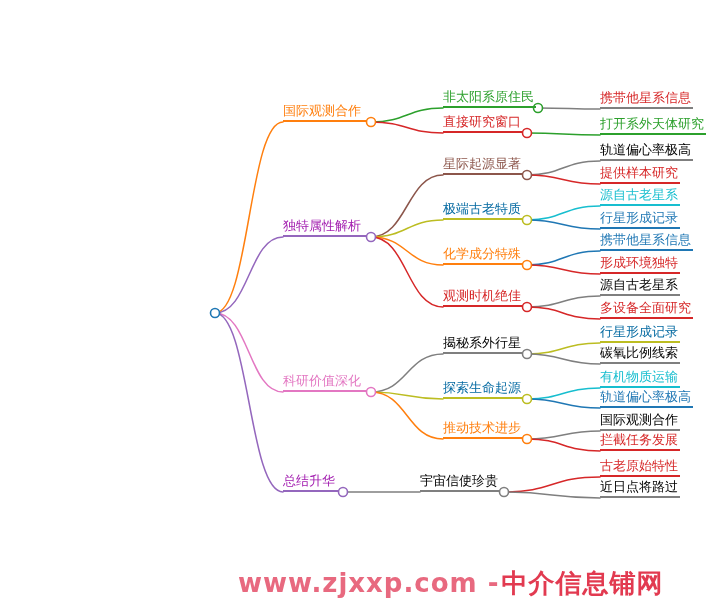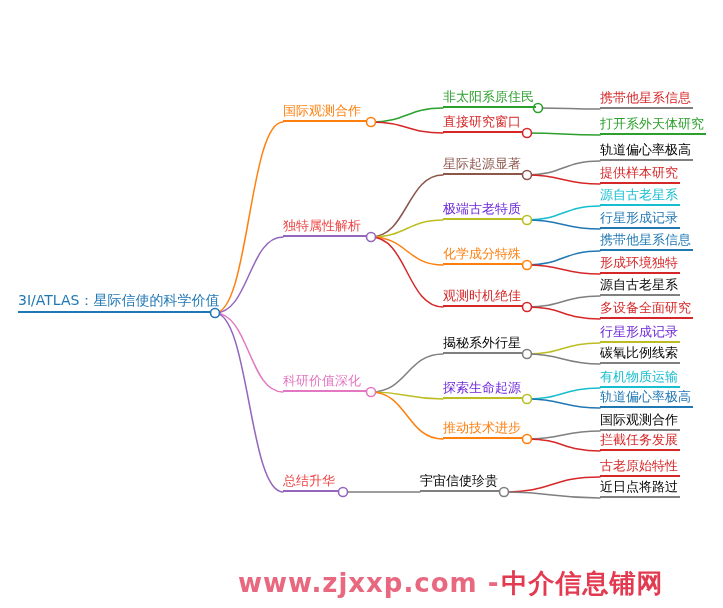"极端古老特质" .c-olive { color: #6d28d9 -> #0369a1 }
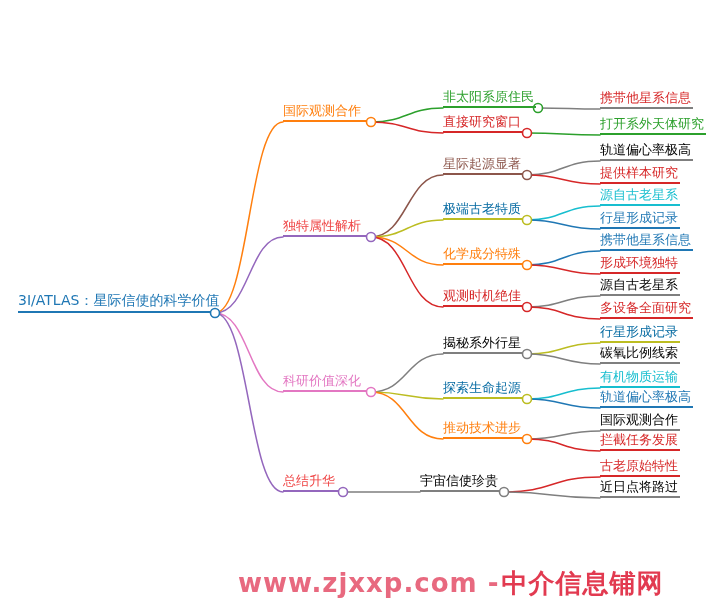"独特属性解析" .c-purple { color: #ef4444 -> #a21caf }
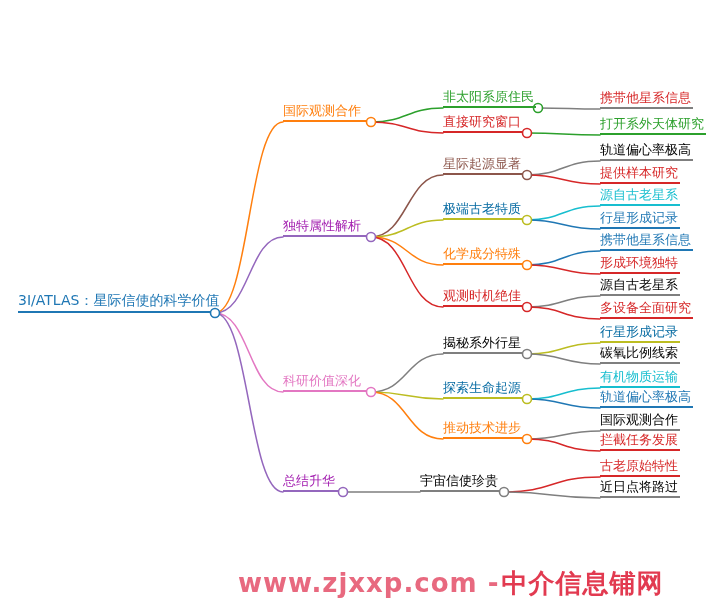"3I/ATLAS：星际信使的科学价值" div.n { html: <div>3I/ATLAS：星际信使的科学价值</div> -> none }
